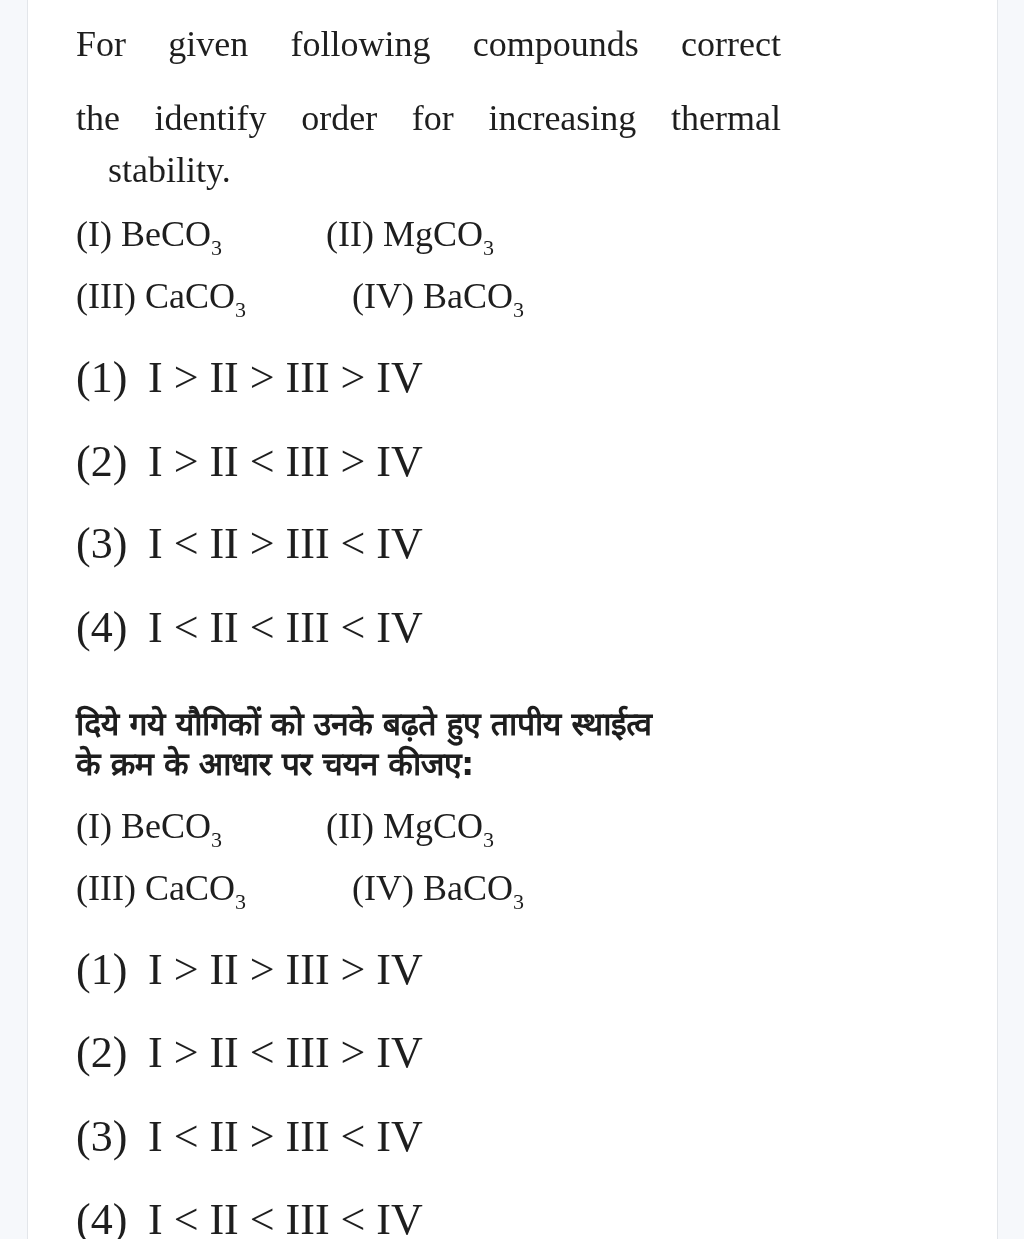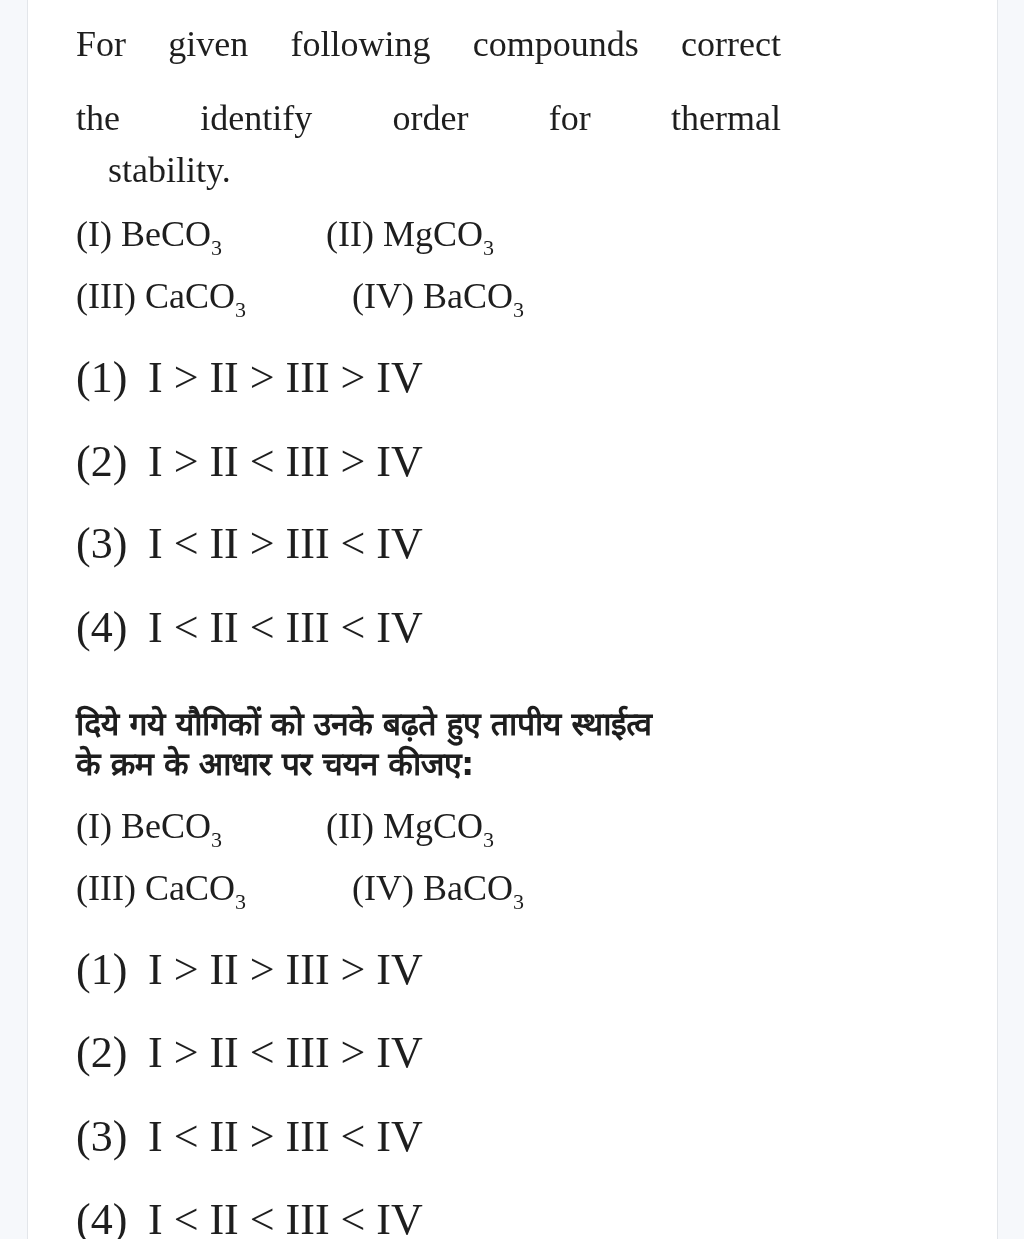"increasing" span { html: none -> <span>increasing</span> }
